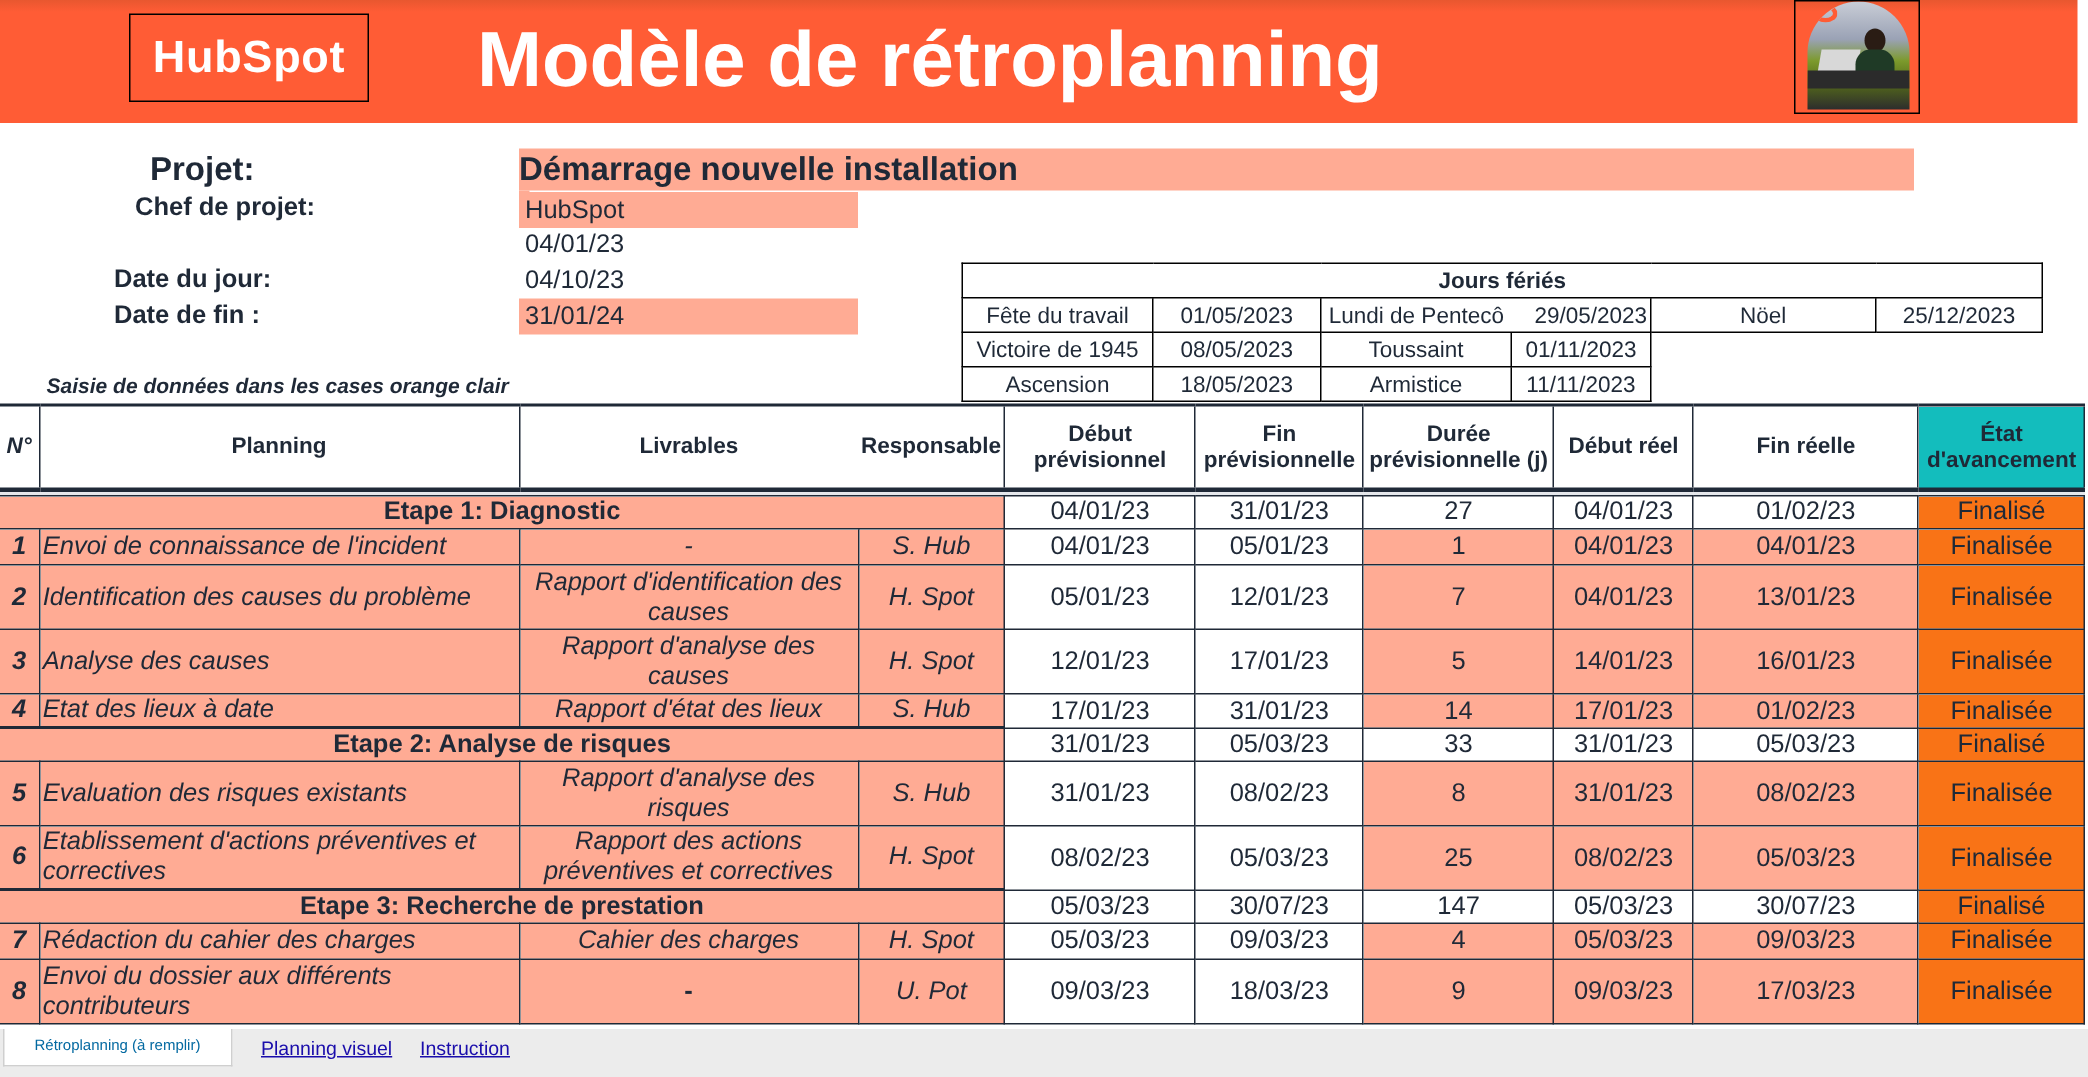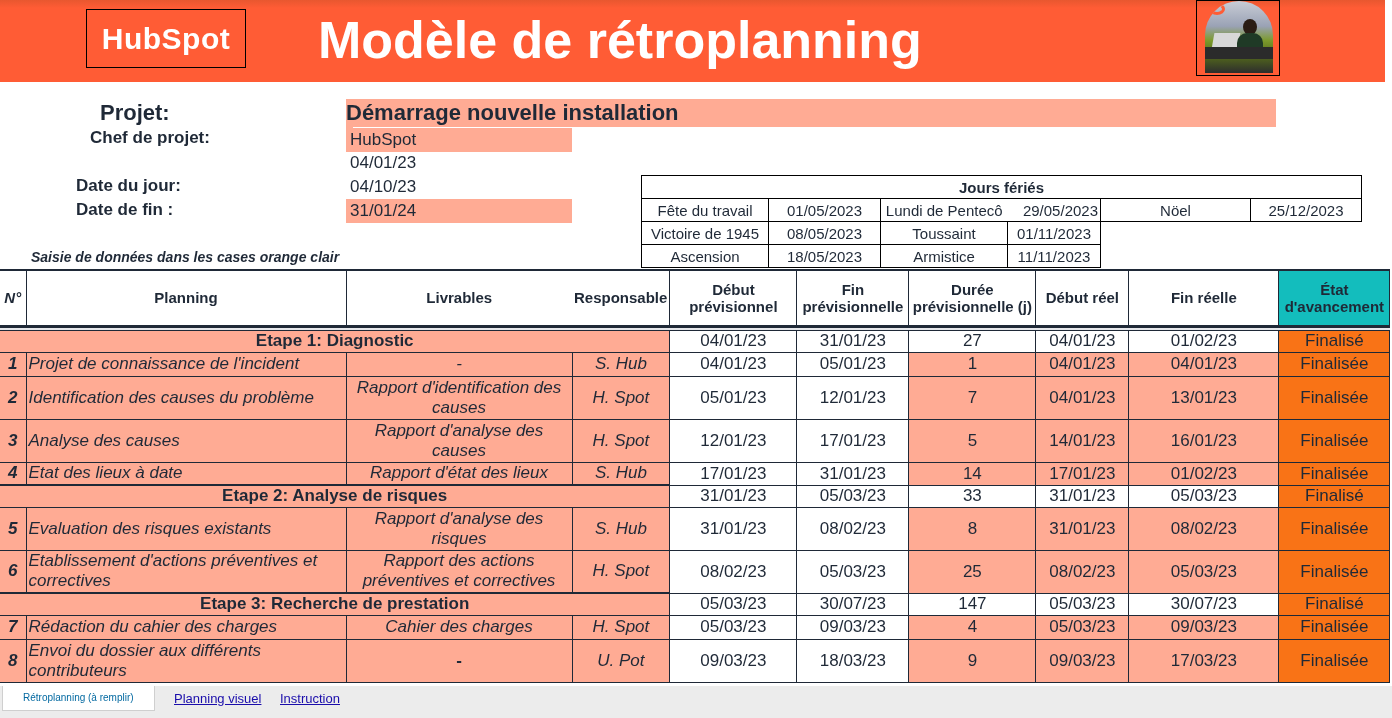"Projet de connaissance de l'incident" td.salmon { text: Projet -> Envoi }
